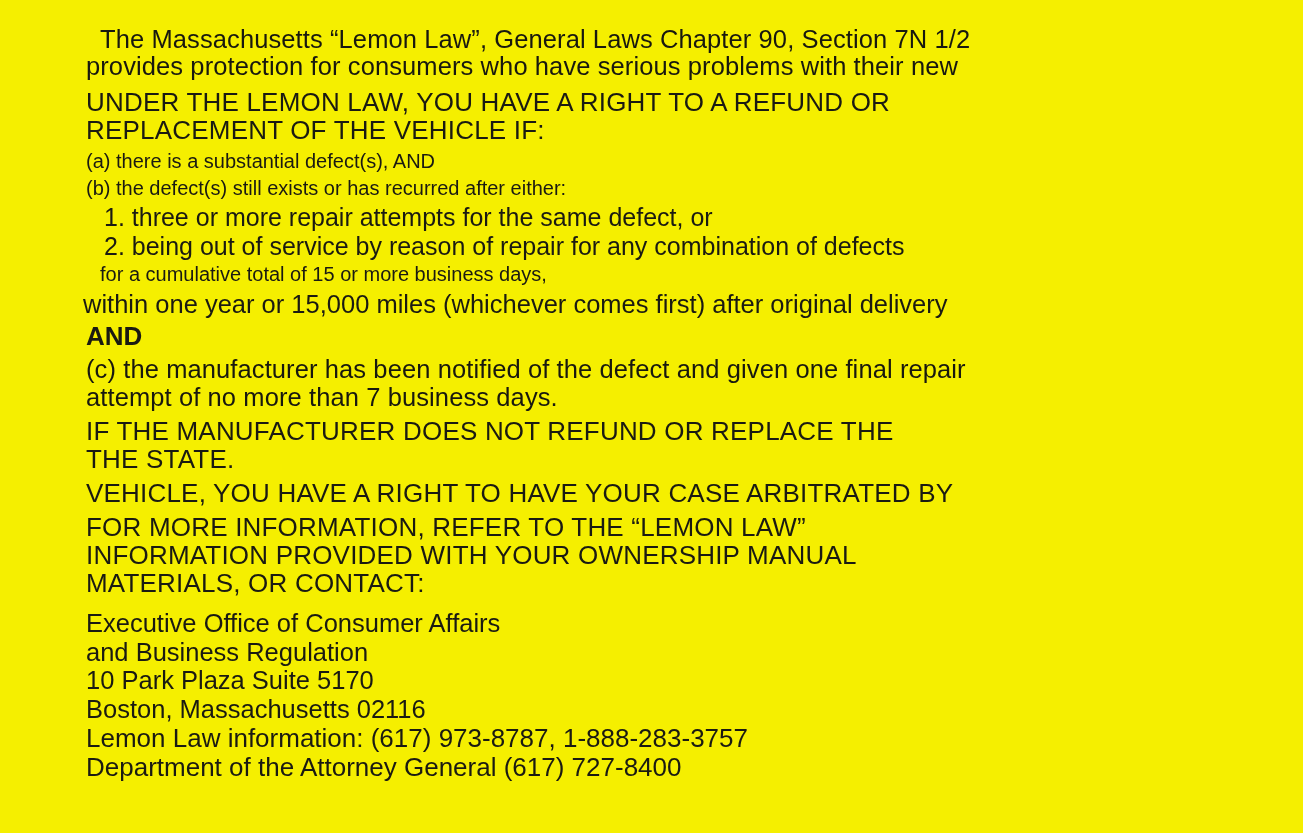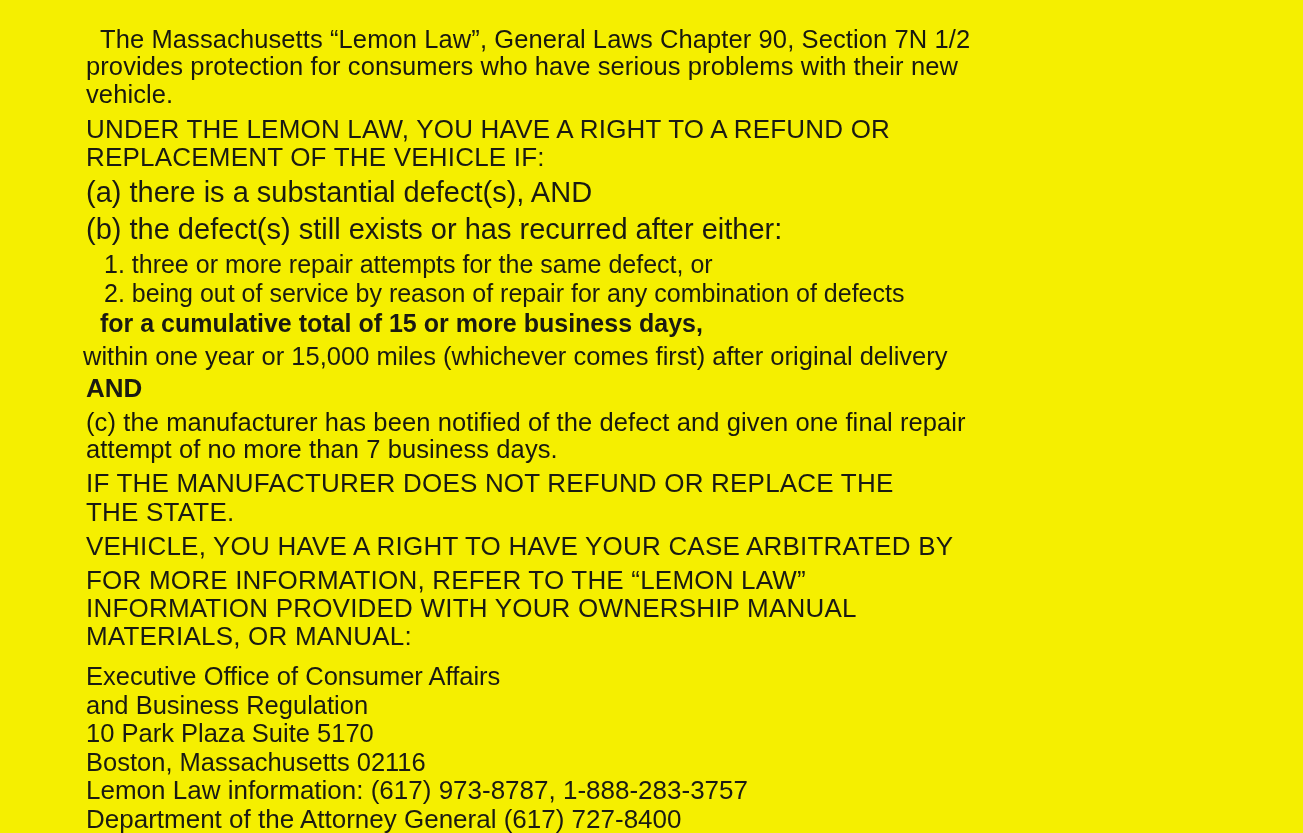"vehicle." div.para { html: <div>vehicle.</div> -> none }
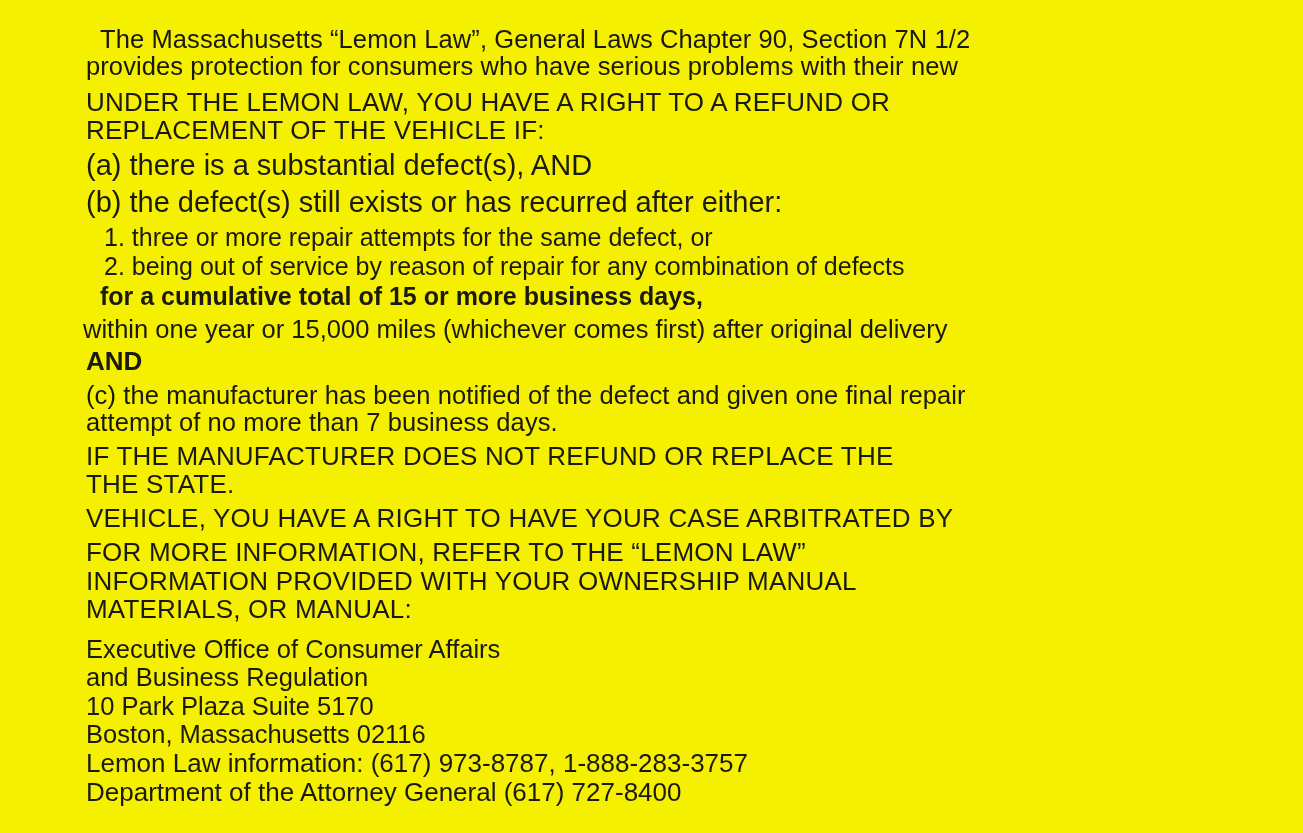"(a) there is a substantial" .item { font-size: 29px -> 20px }
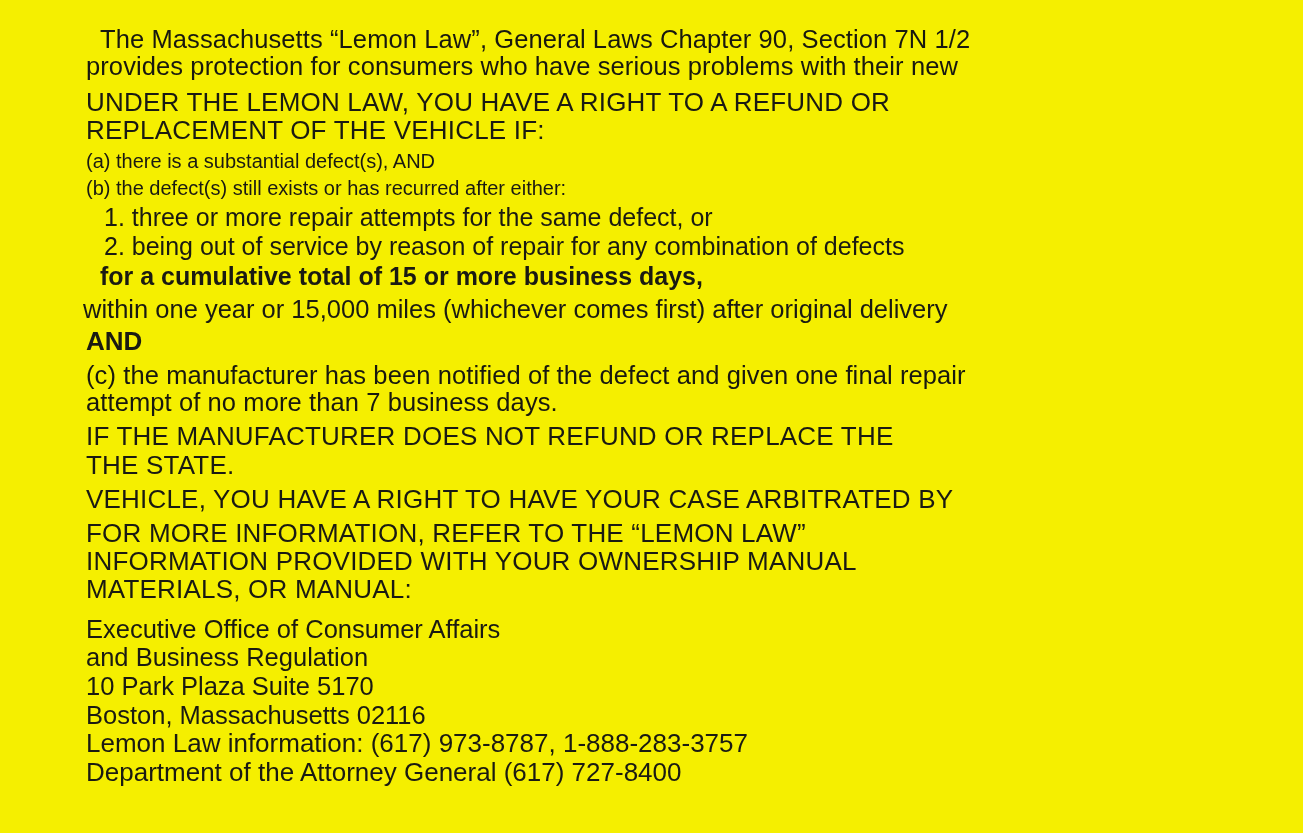"for a cumulative total of" .sub-cont { font-size: 25px -> 20px; font-weight: bold -> none }
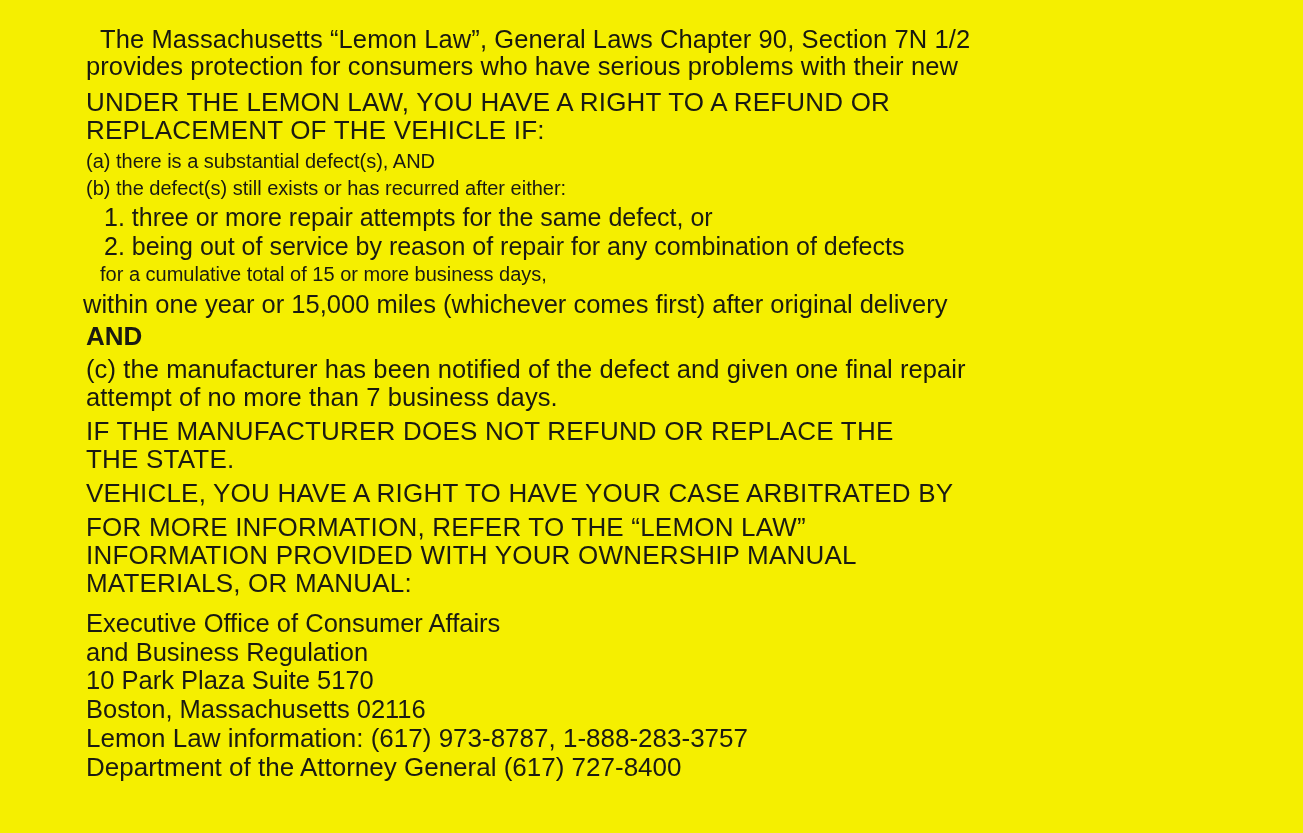"MATERIALS, OR MANUAL:" div.caps { text: MANUAL -> CONTACT }
